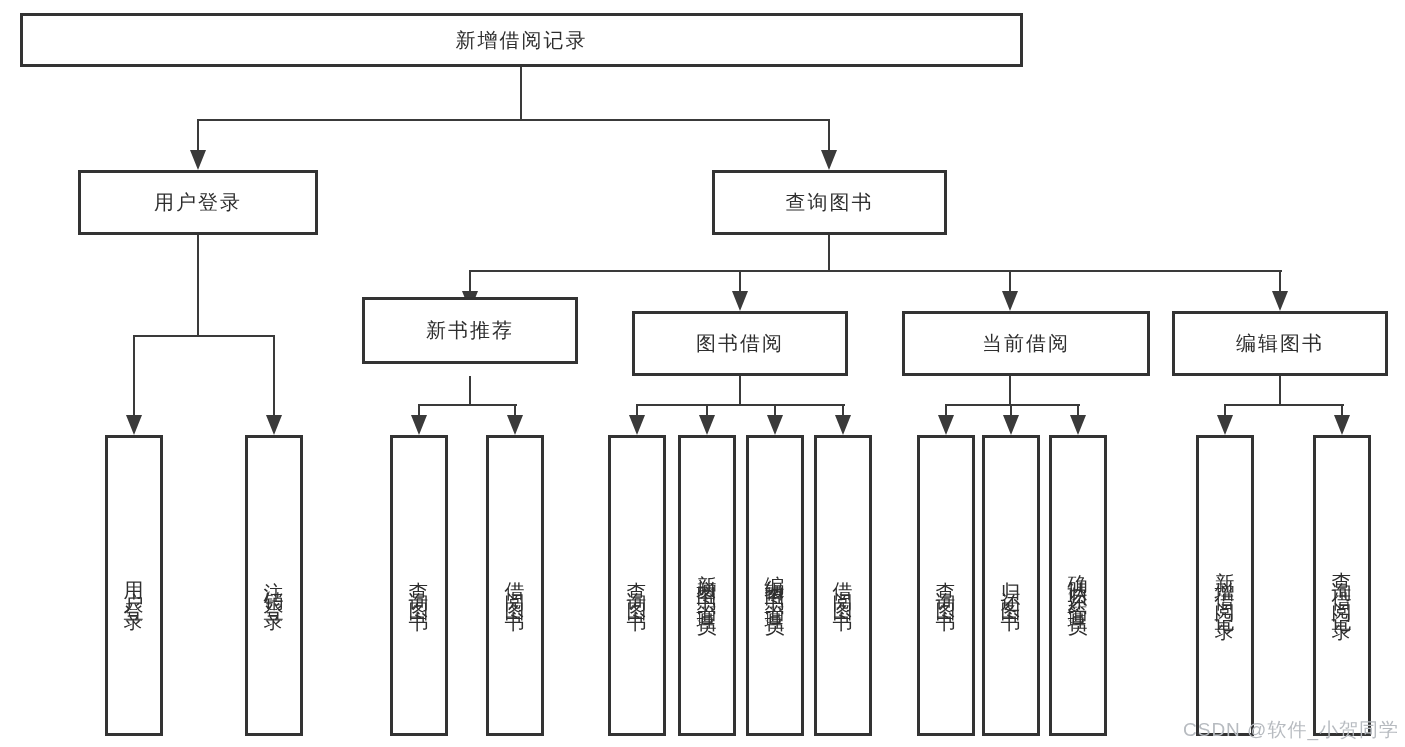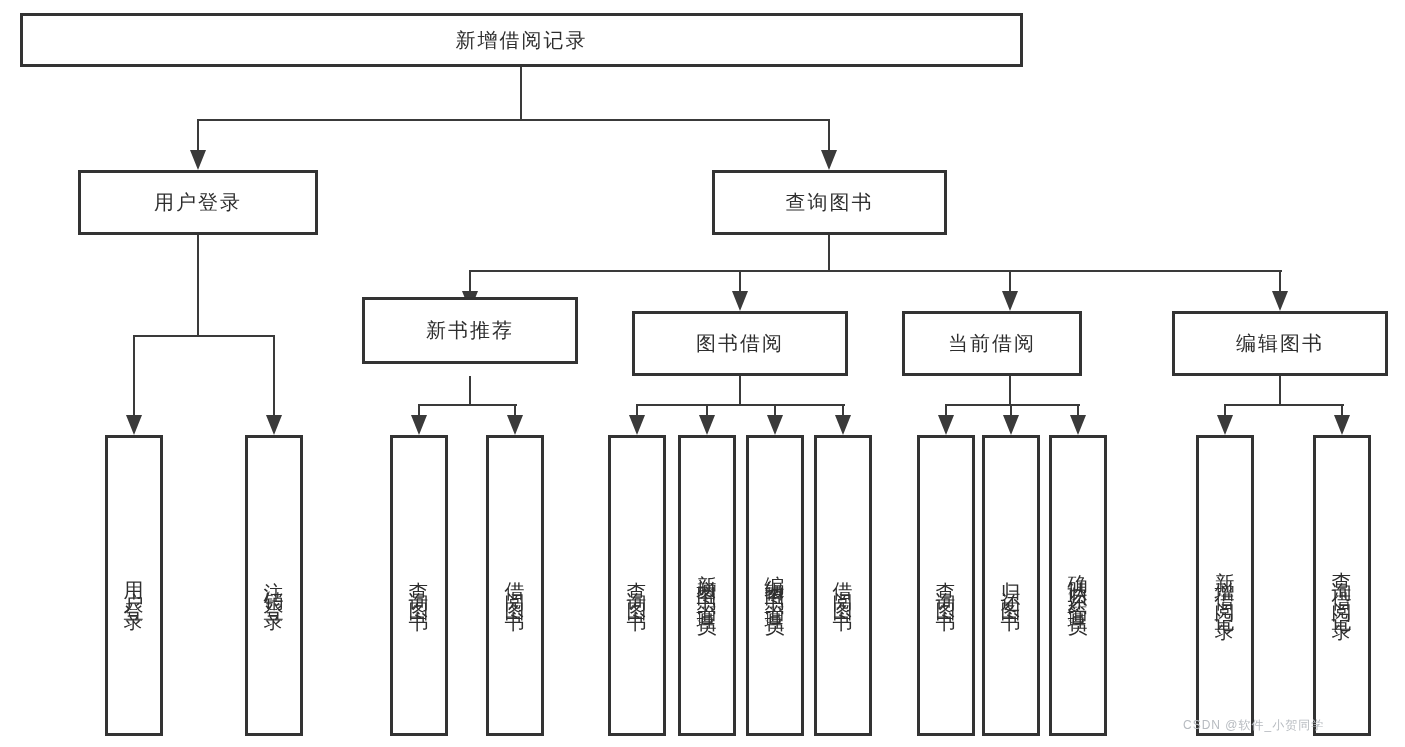"当前借阅" div.hbox { width: 180px -> 248px }
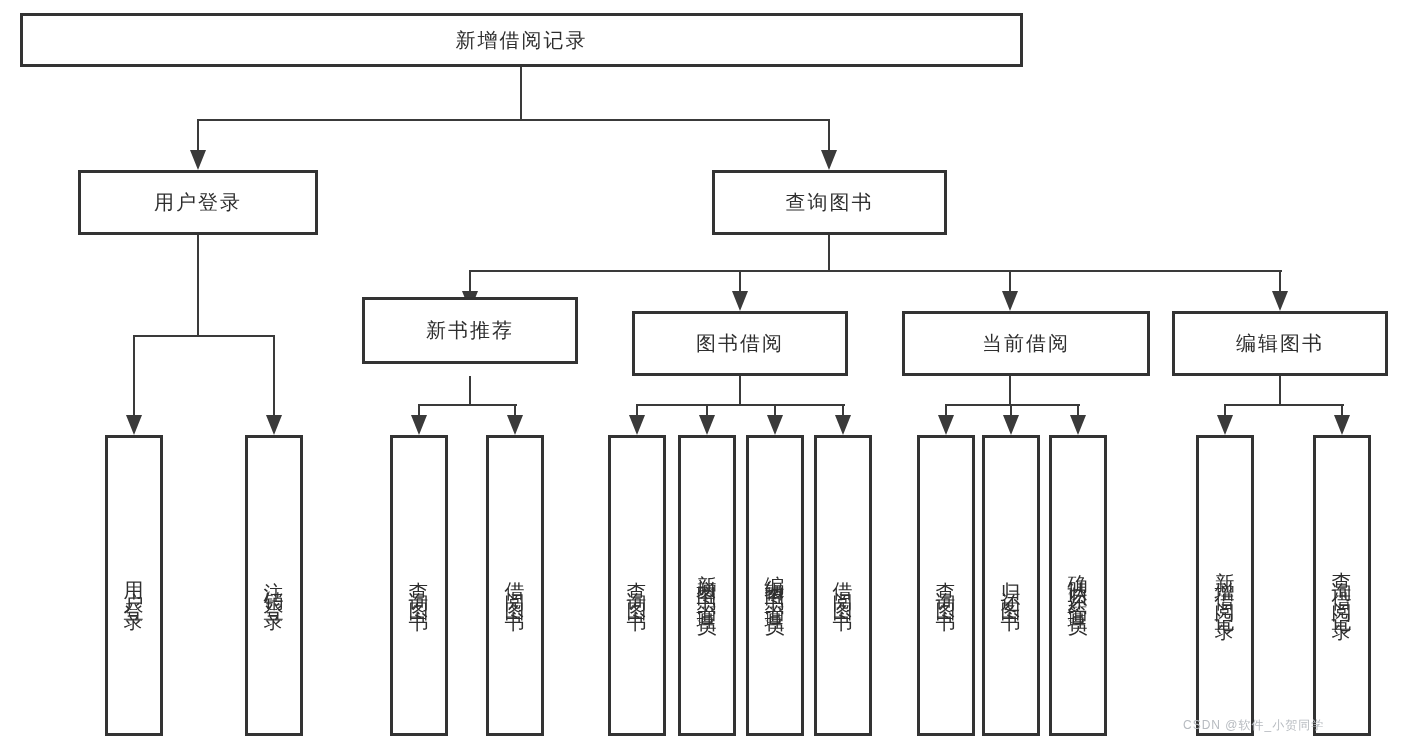"CSDN @软件_小贺同学" .watermark { font-size: 12px -> 19px }
